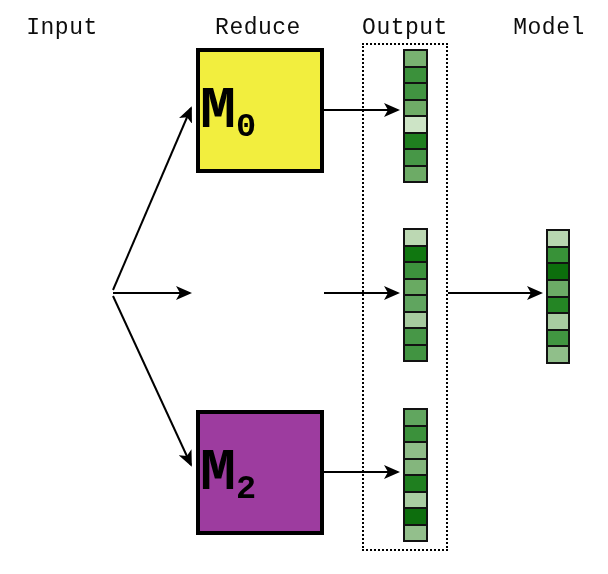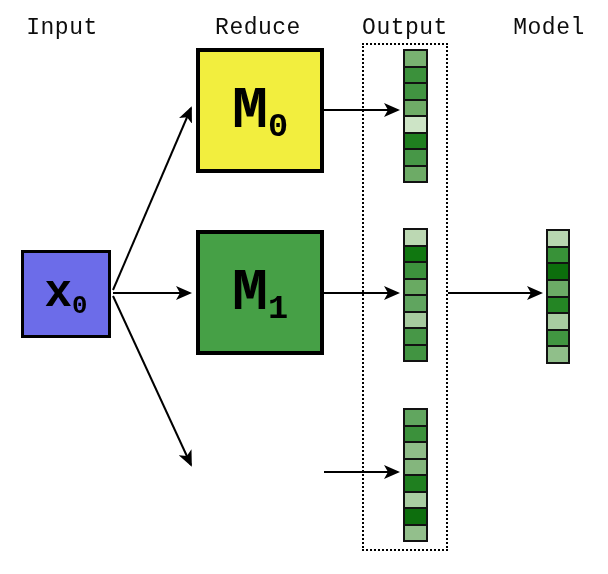"M0" .box { justify-content: center -> none }
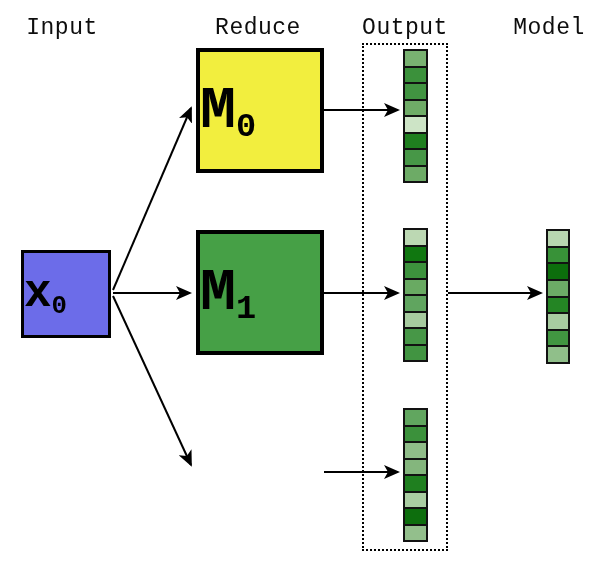"x0" div.box { html: <div> <span><span>x</span><sub>0</sub></span> </div> -> none }
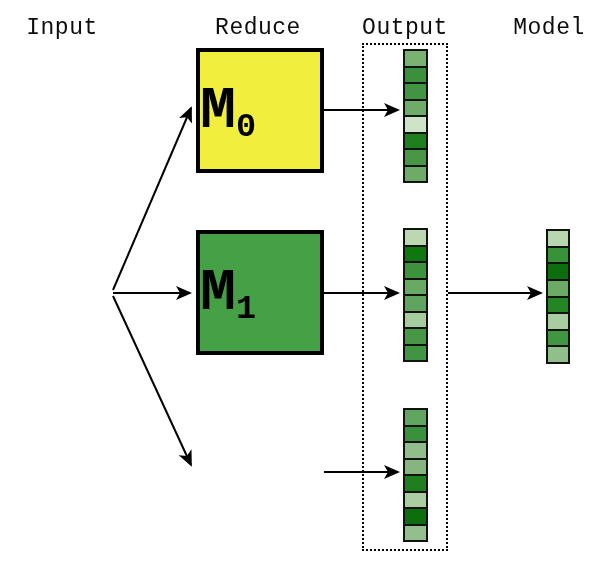"M1" div.box { html: <div> <span><span>M</span><sub>1</sub></span> </div> -> none }
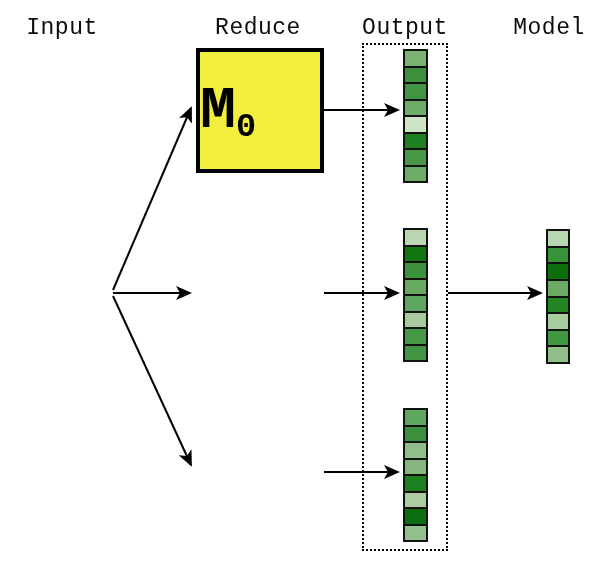"M2" div.box { html: none -> <div> <span><span>M</span><sub>2</sub></span> </div> }
